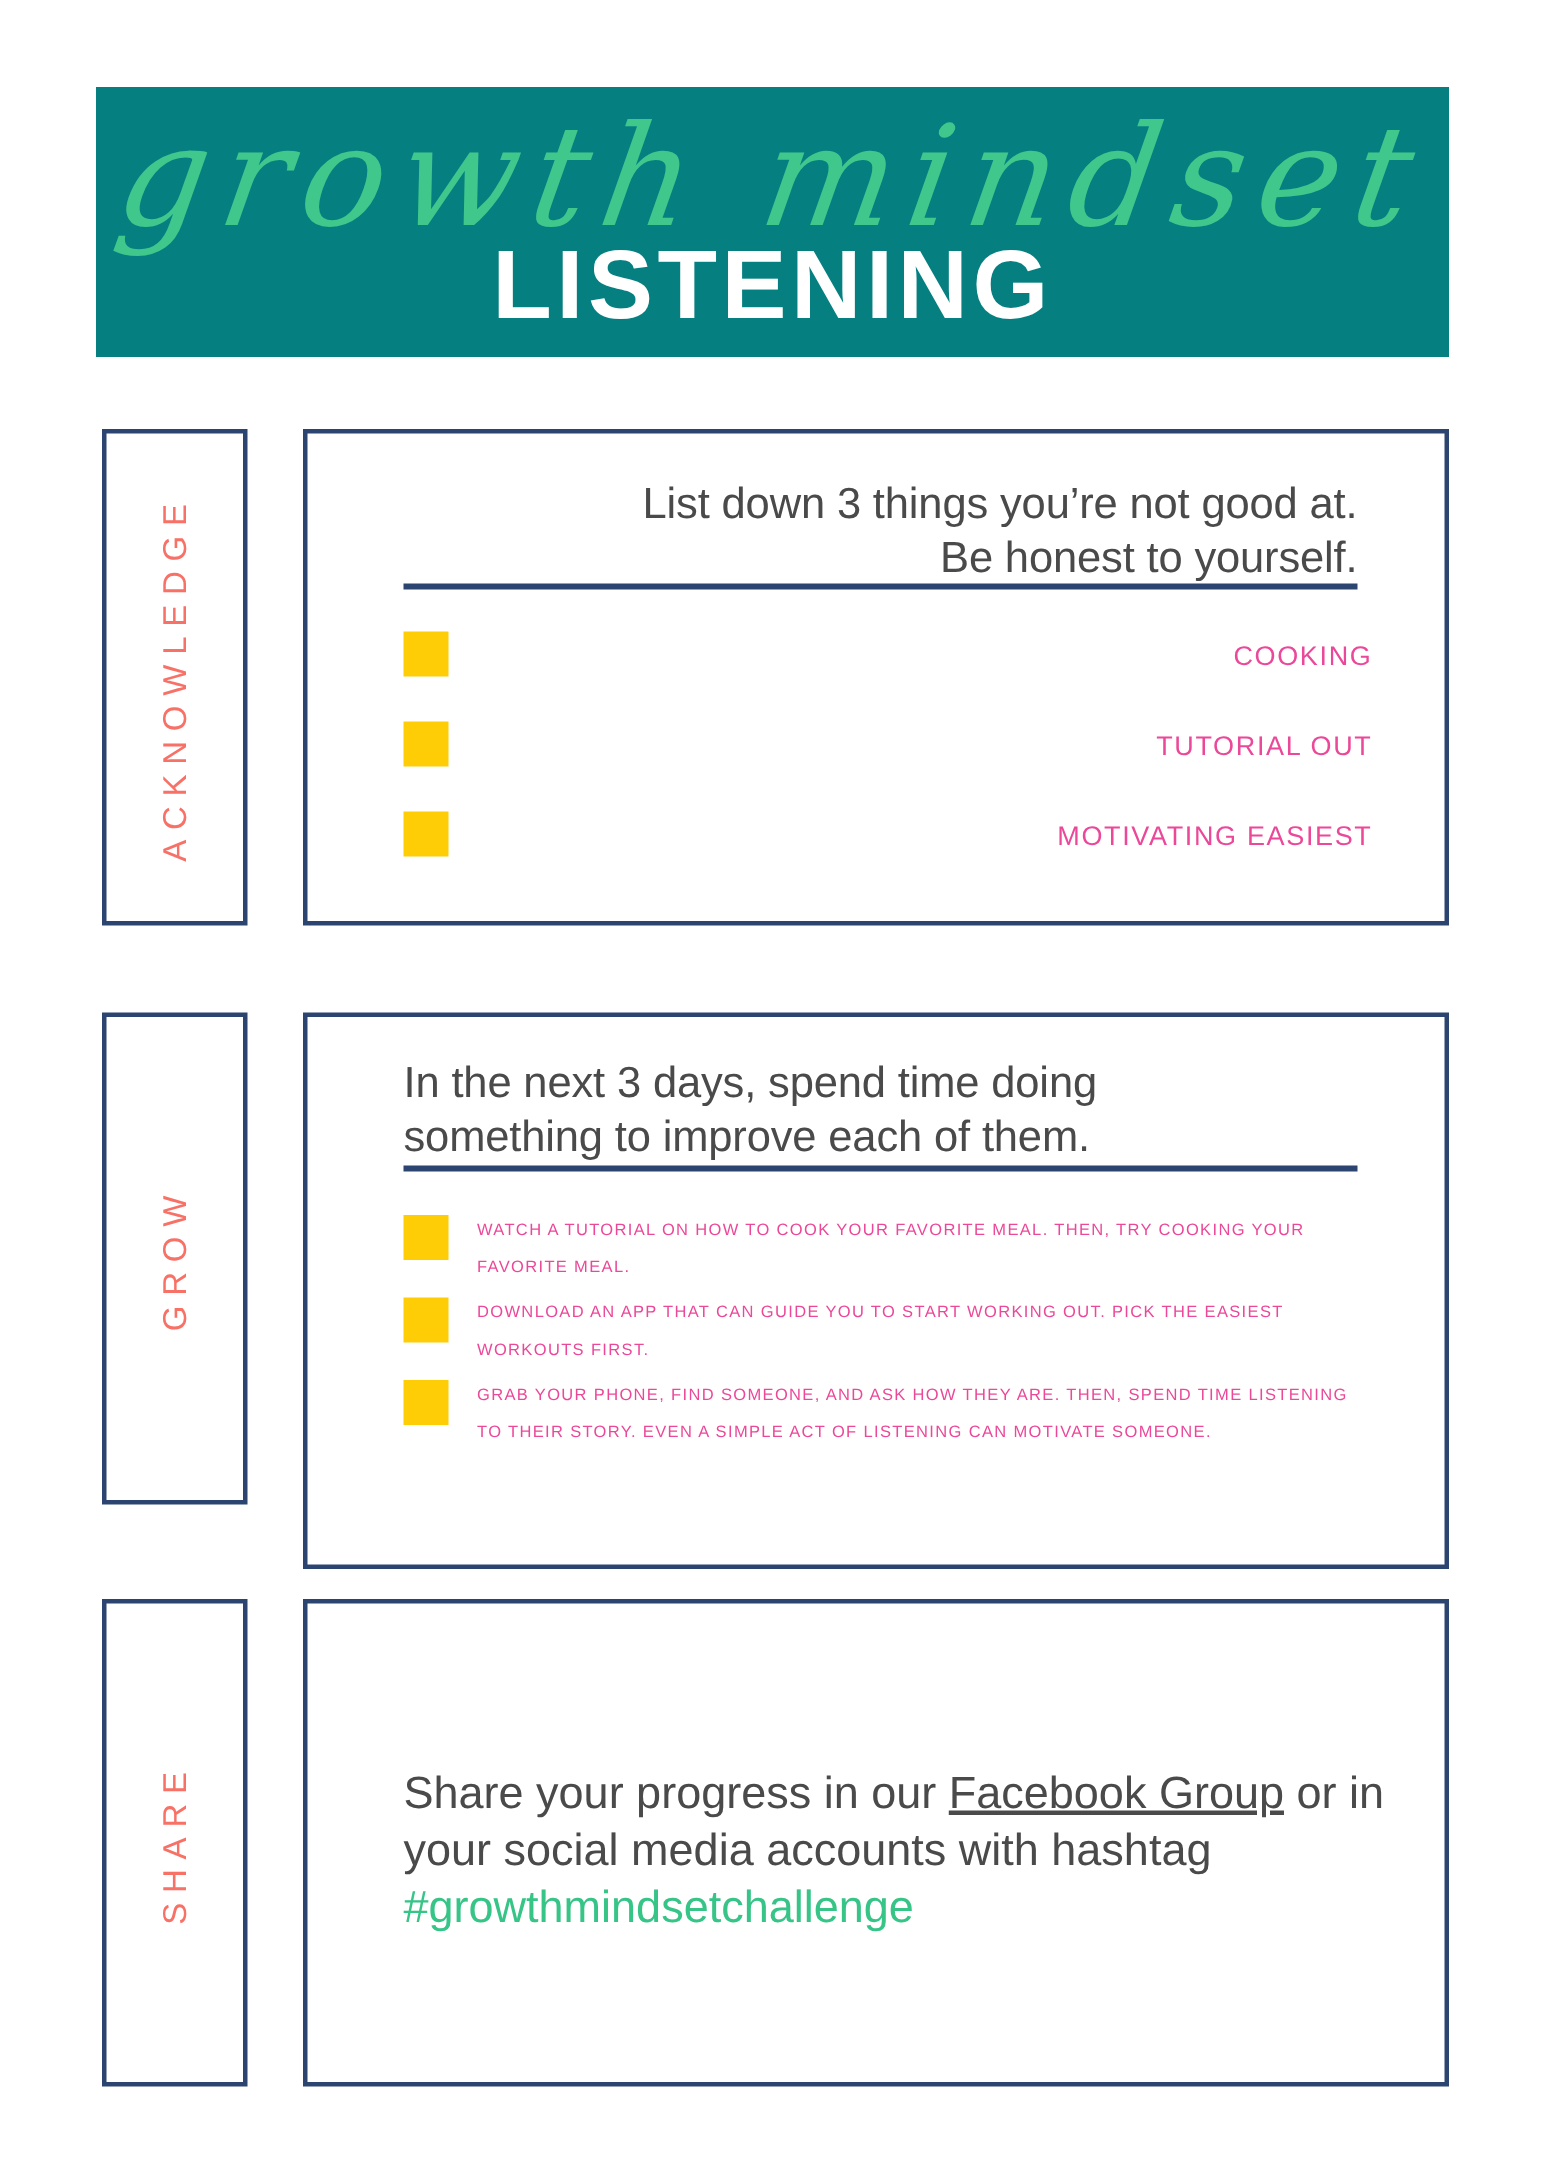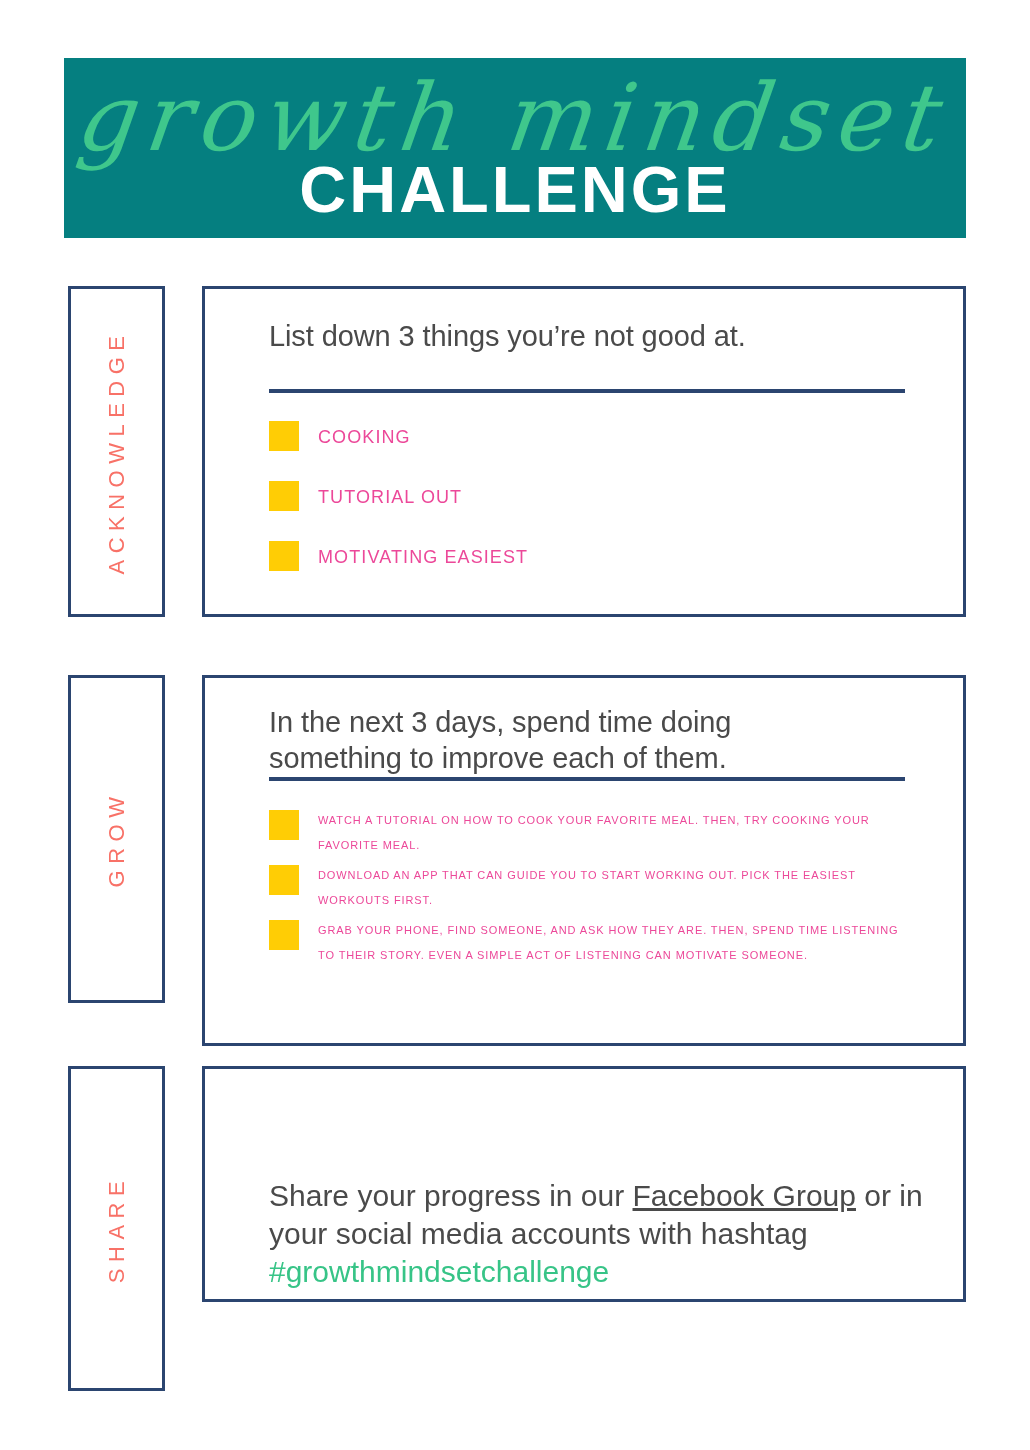"CHALLENGE" div.banner-main { text: CHALLENGE -> LISTENING }
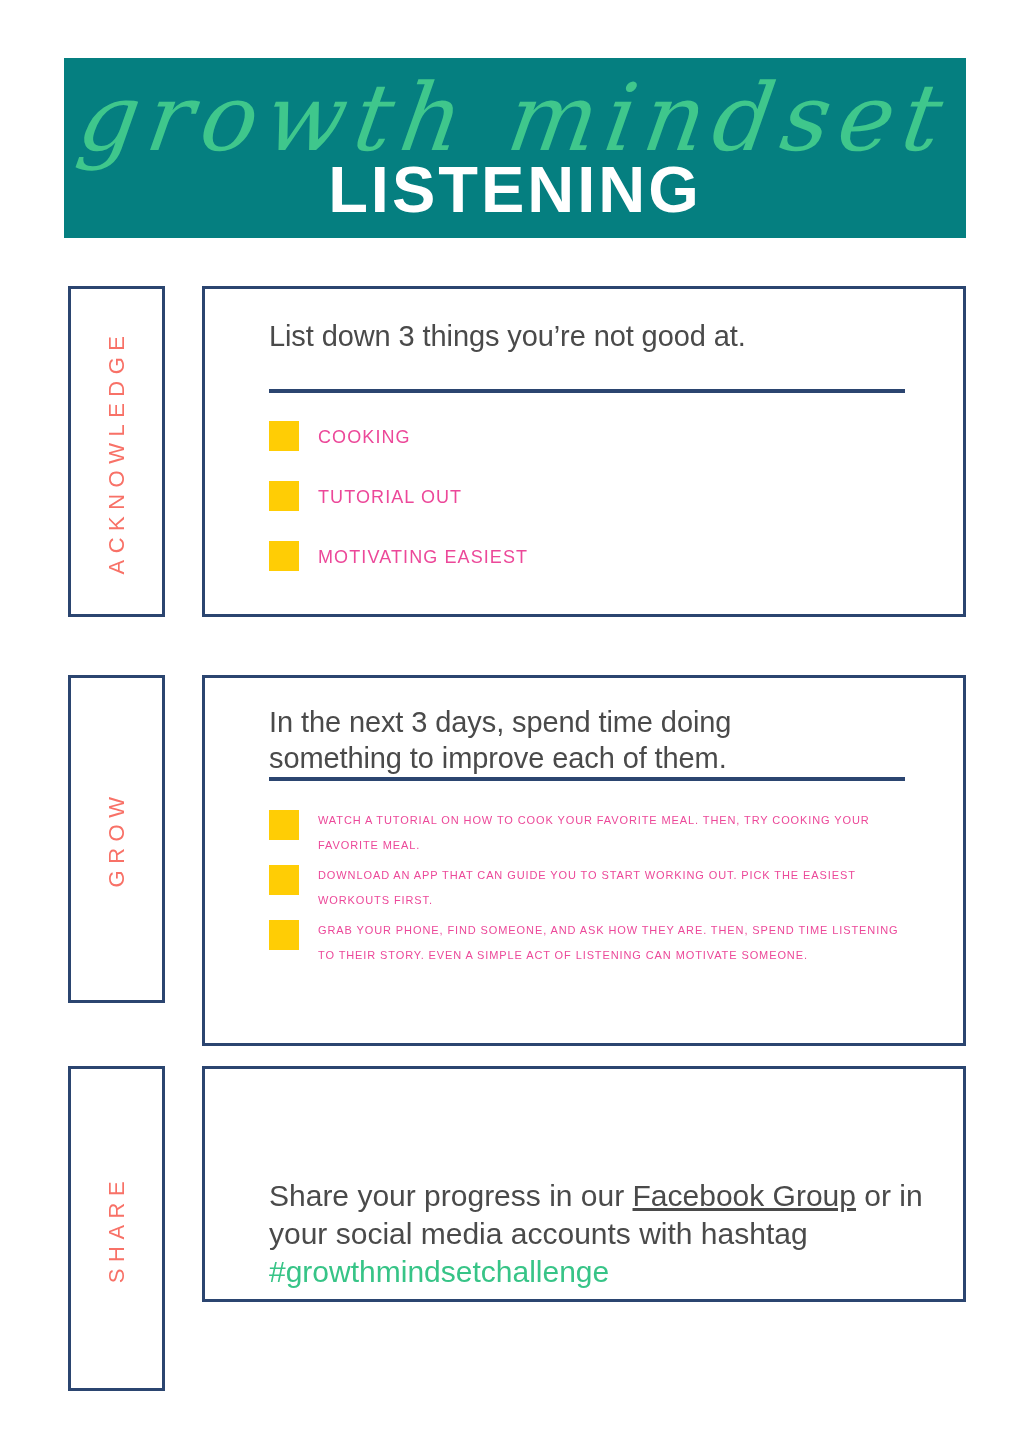"List down 3 things you’re" div.content-box { text-align: none -> right }
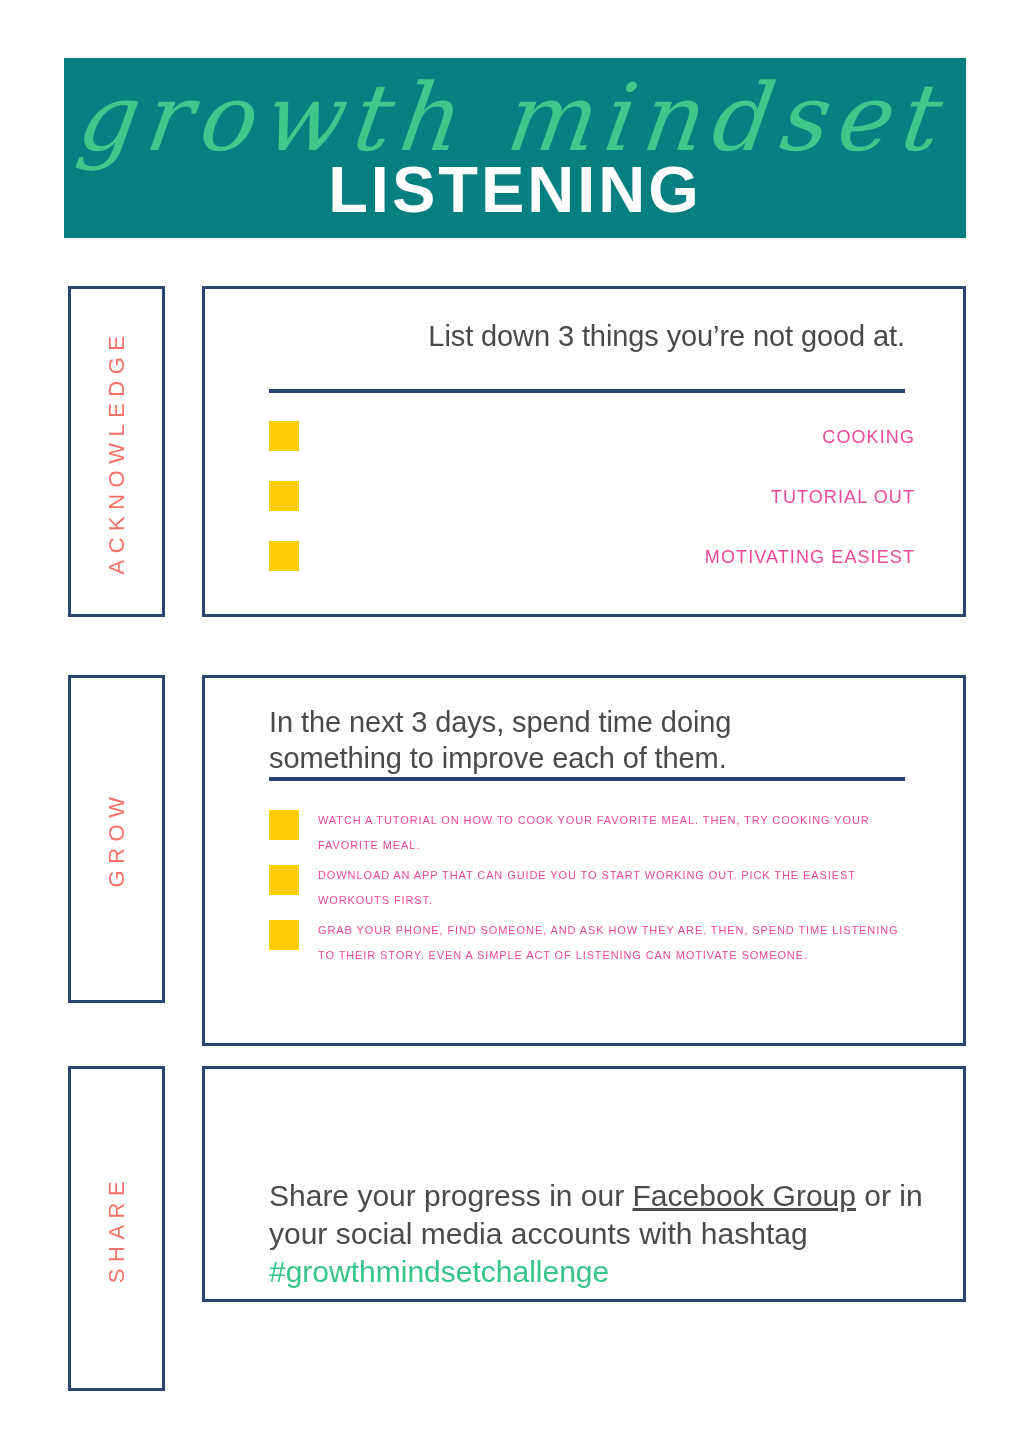"Be honest to yourself." div { html: none -> <div>Be honest to yourself.</div> }
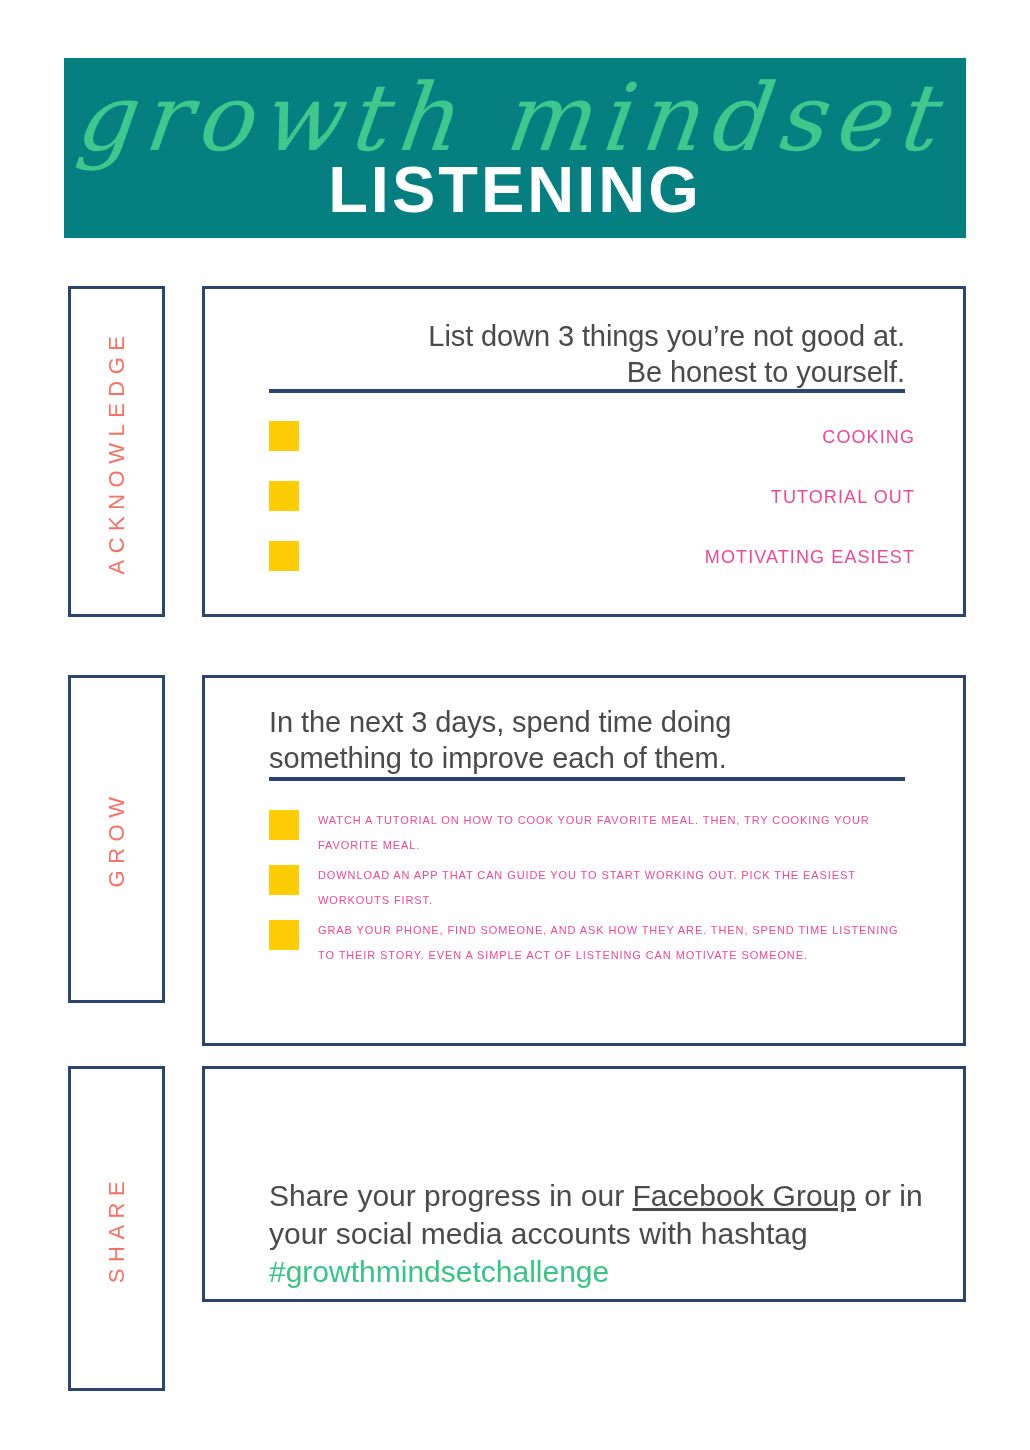"Share your progress in our" div.content-box { height: 236px -> 325px }
